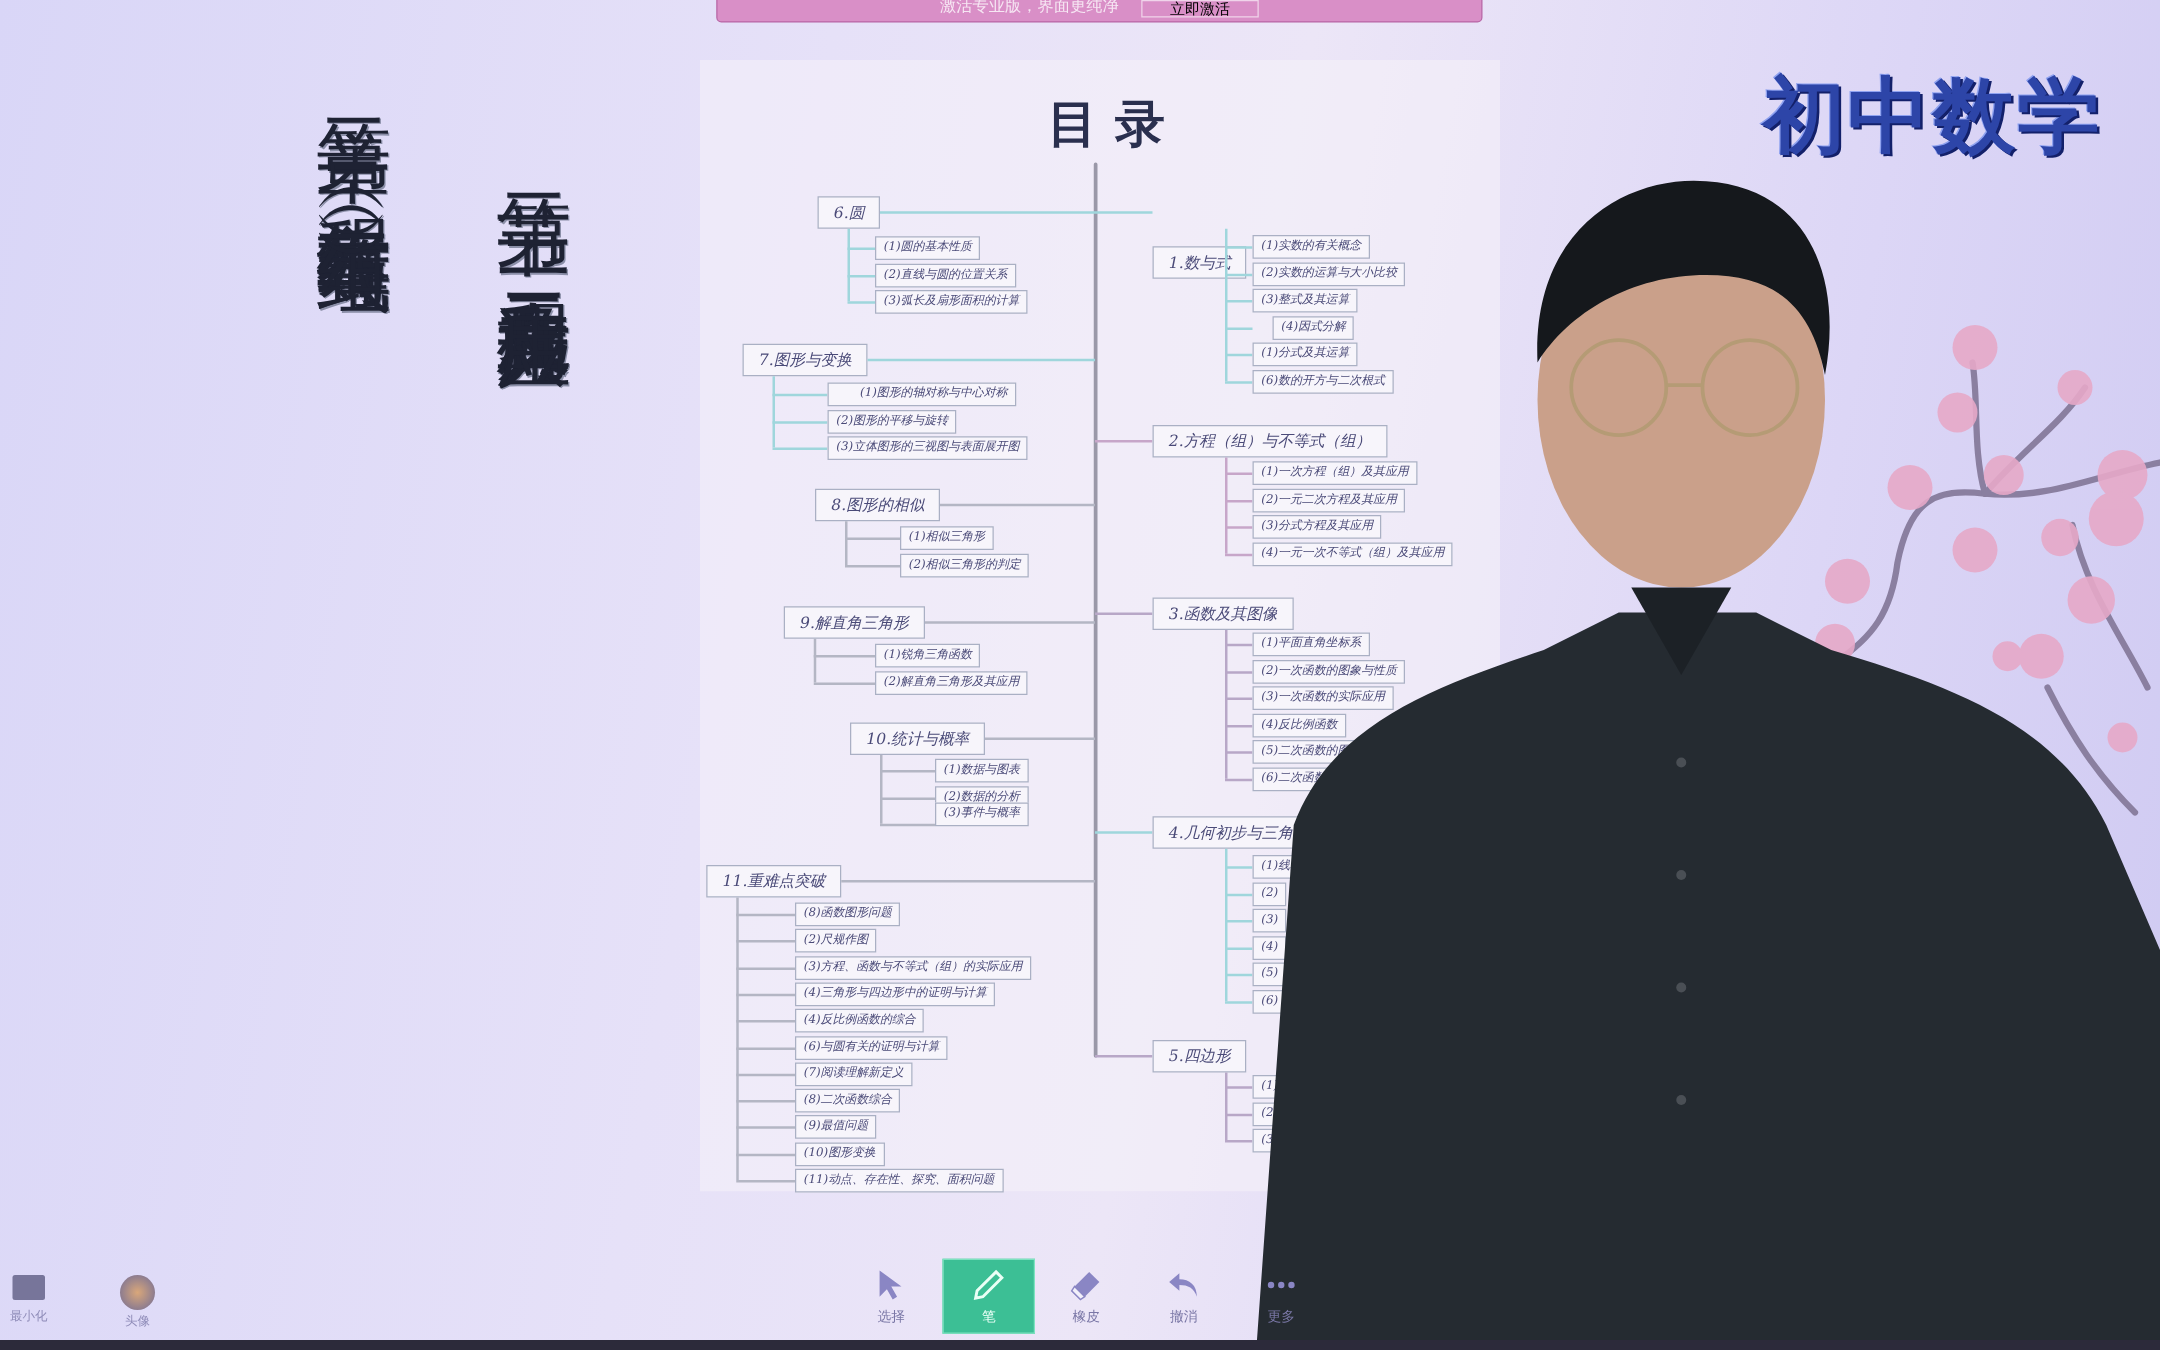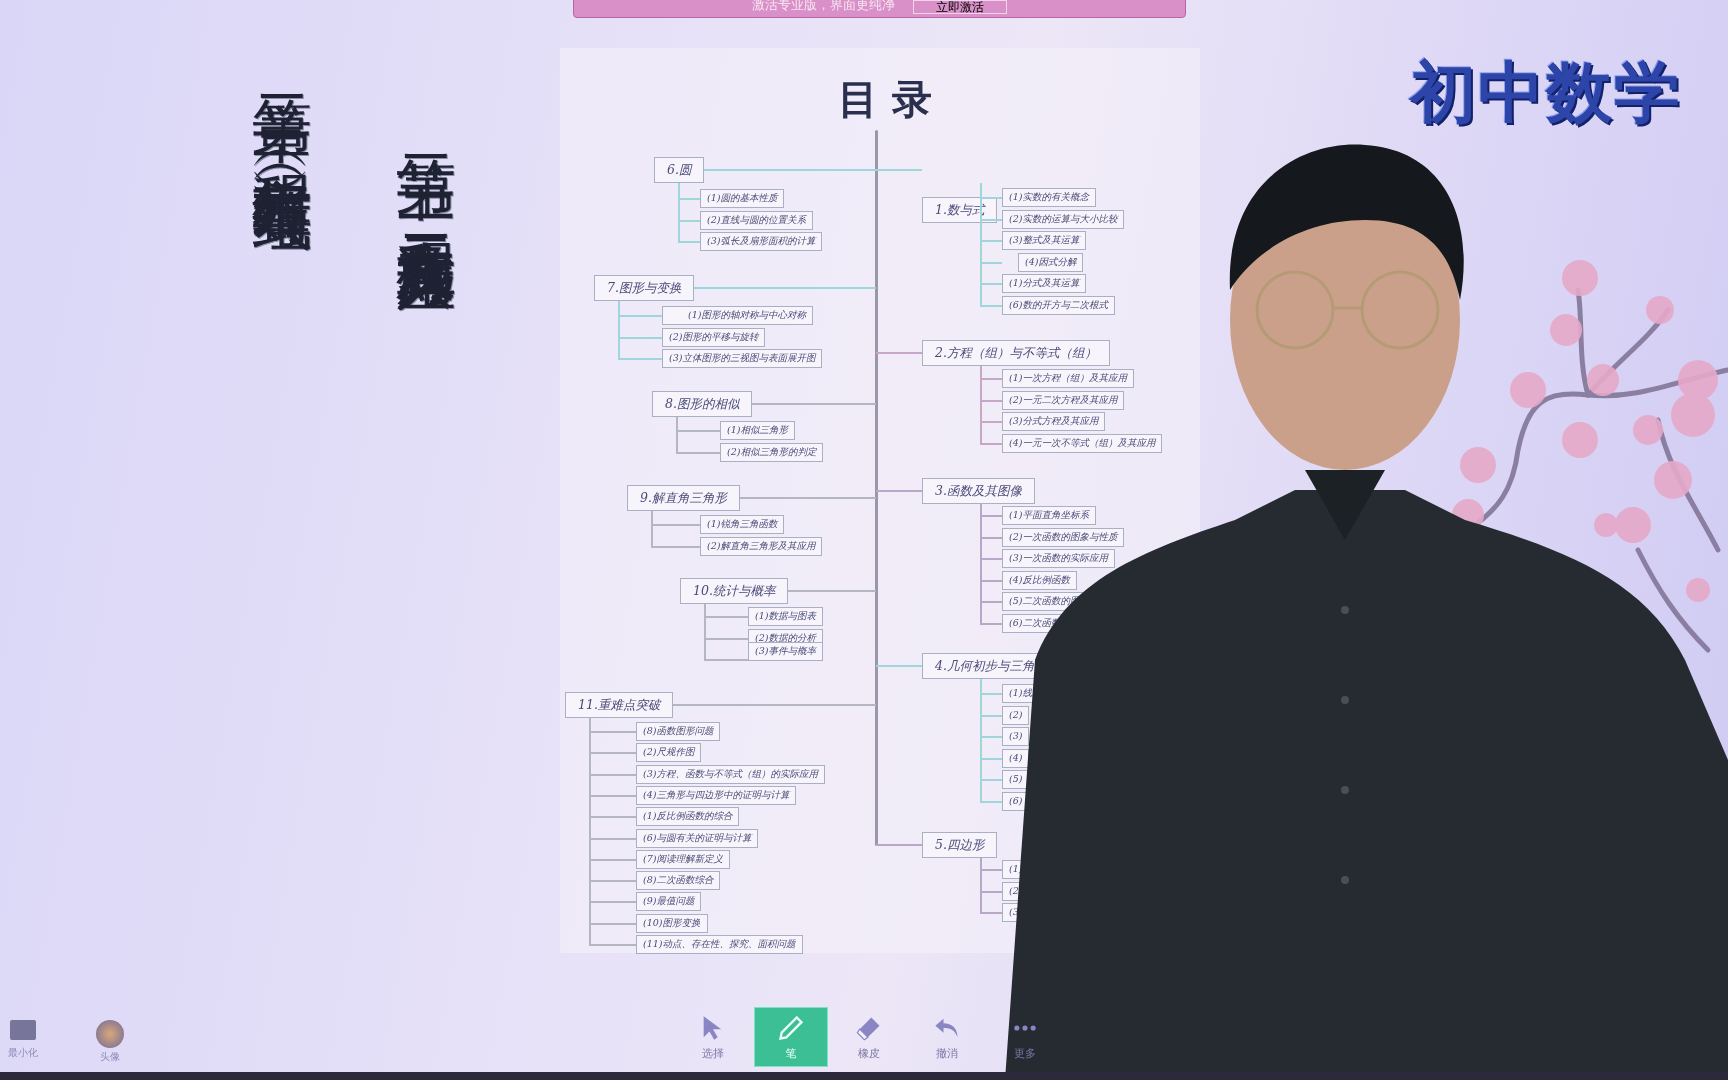"(1)反比例函数的综合" div.leaf { text: 1 -> 4 }
